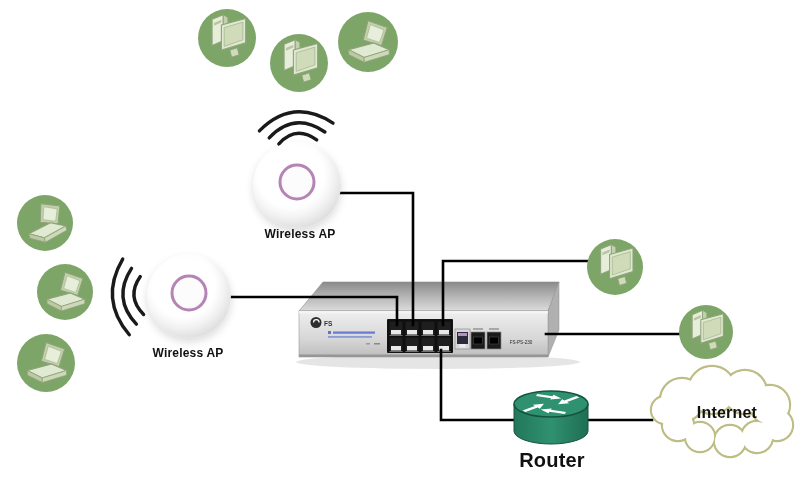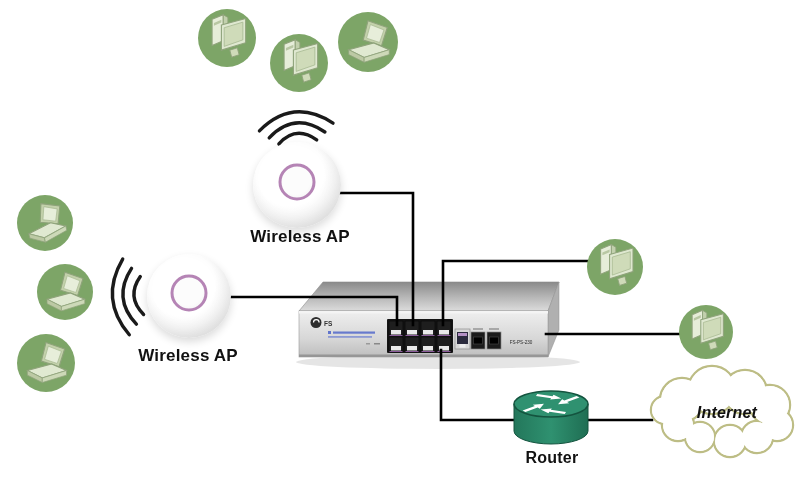"Wireless AP" .lbl.ap-lbl { font-size: 17px -> 12px }
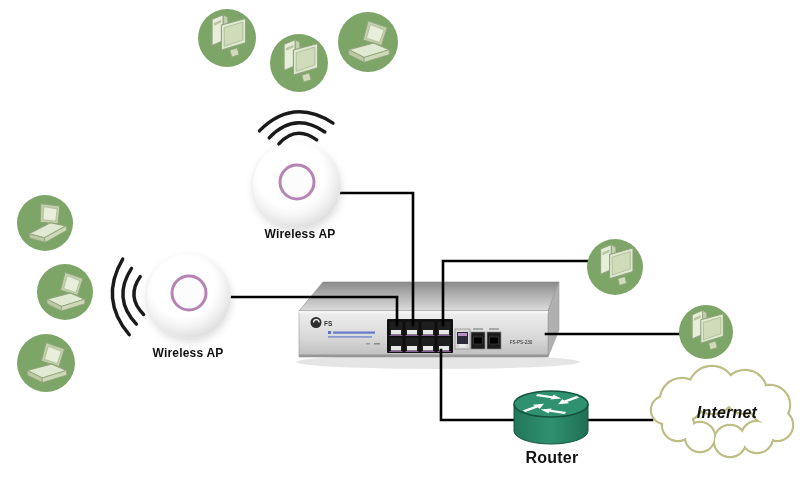"Internet" .lbl.in-lbl { font-style: italic -> none }
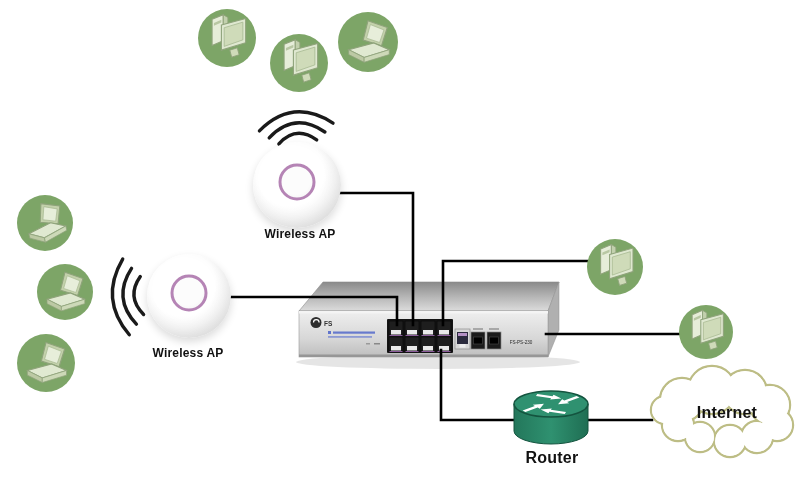"Router" .lbl.rt-lbl { font-size: 16px -> 20px }
